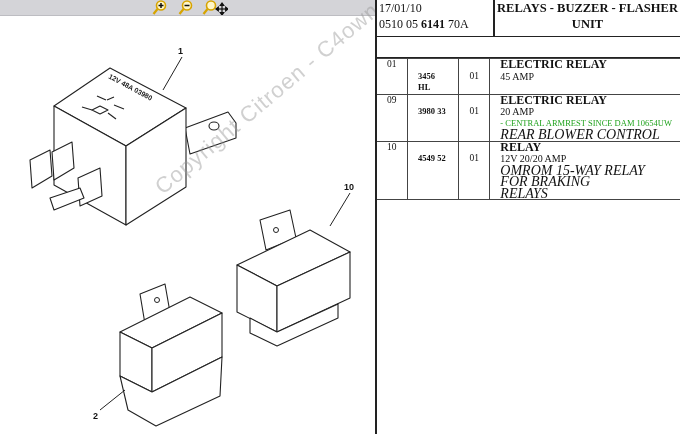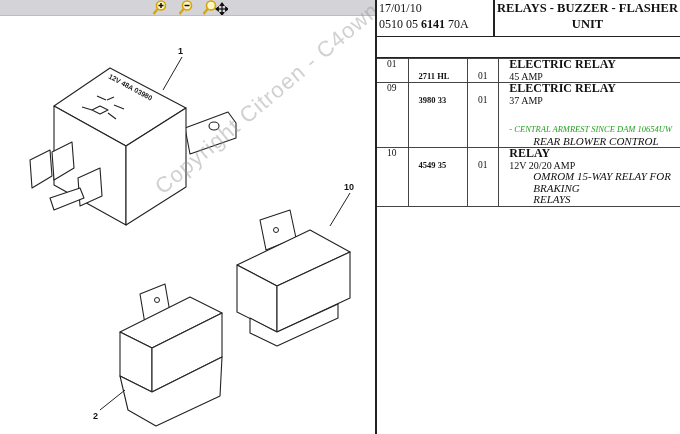"2711 HL" span { text: 2711 -> 3456 }
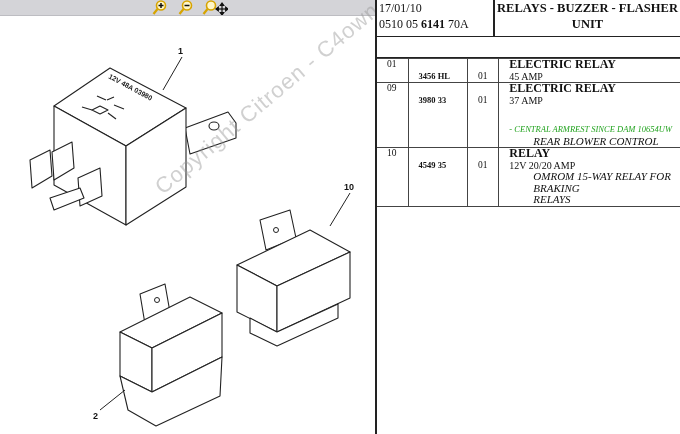"37 AMP" span.d-line { text: 37 -> 20 }
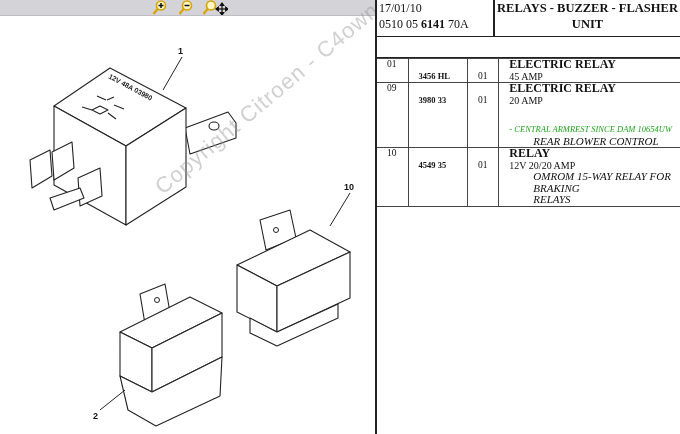"- CENTRAL ARMREST SINCE DAM" .d-green { font-style: italic -> none; margin-top: 18px -> none }
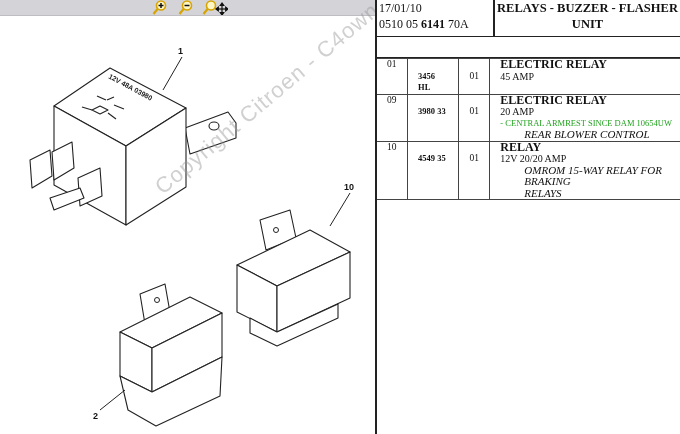"REAR BLOWER CONTROL" .d-italic { font-size: 11px -> 14px; margin-left: 24px -> none }
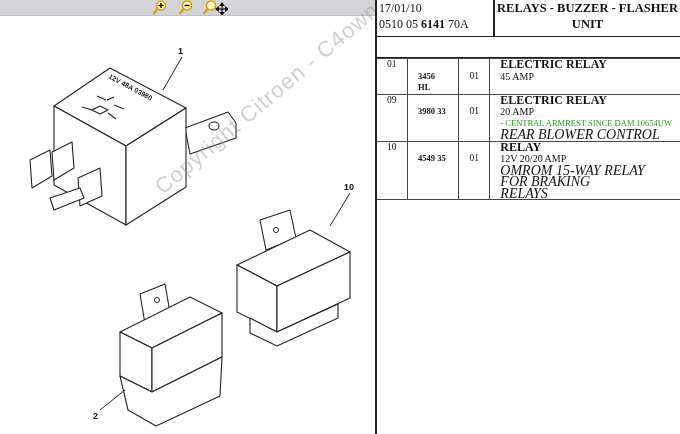"4549 35" span { text: 35 -> 52 }
